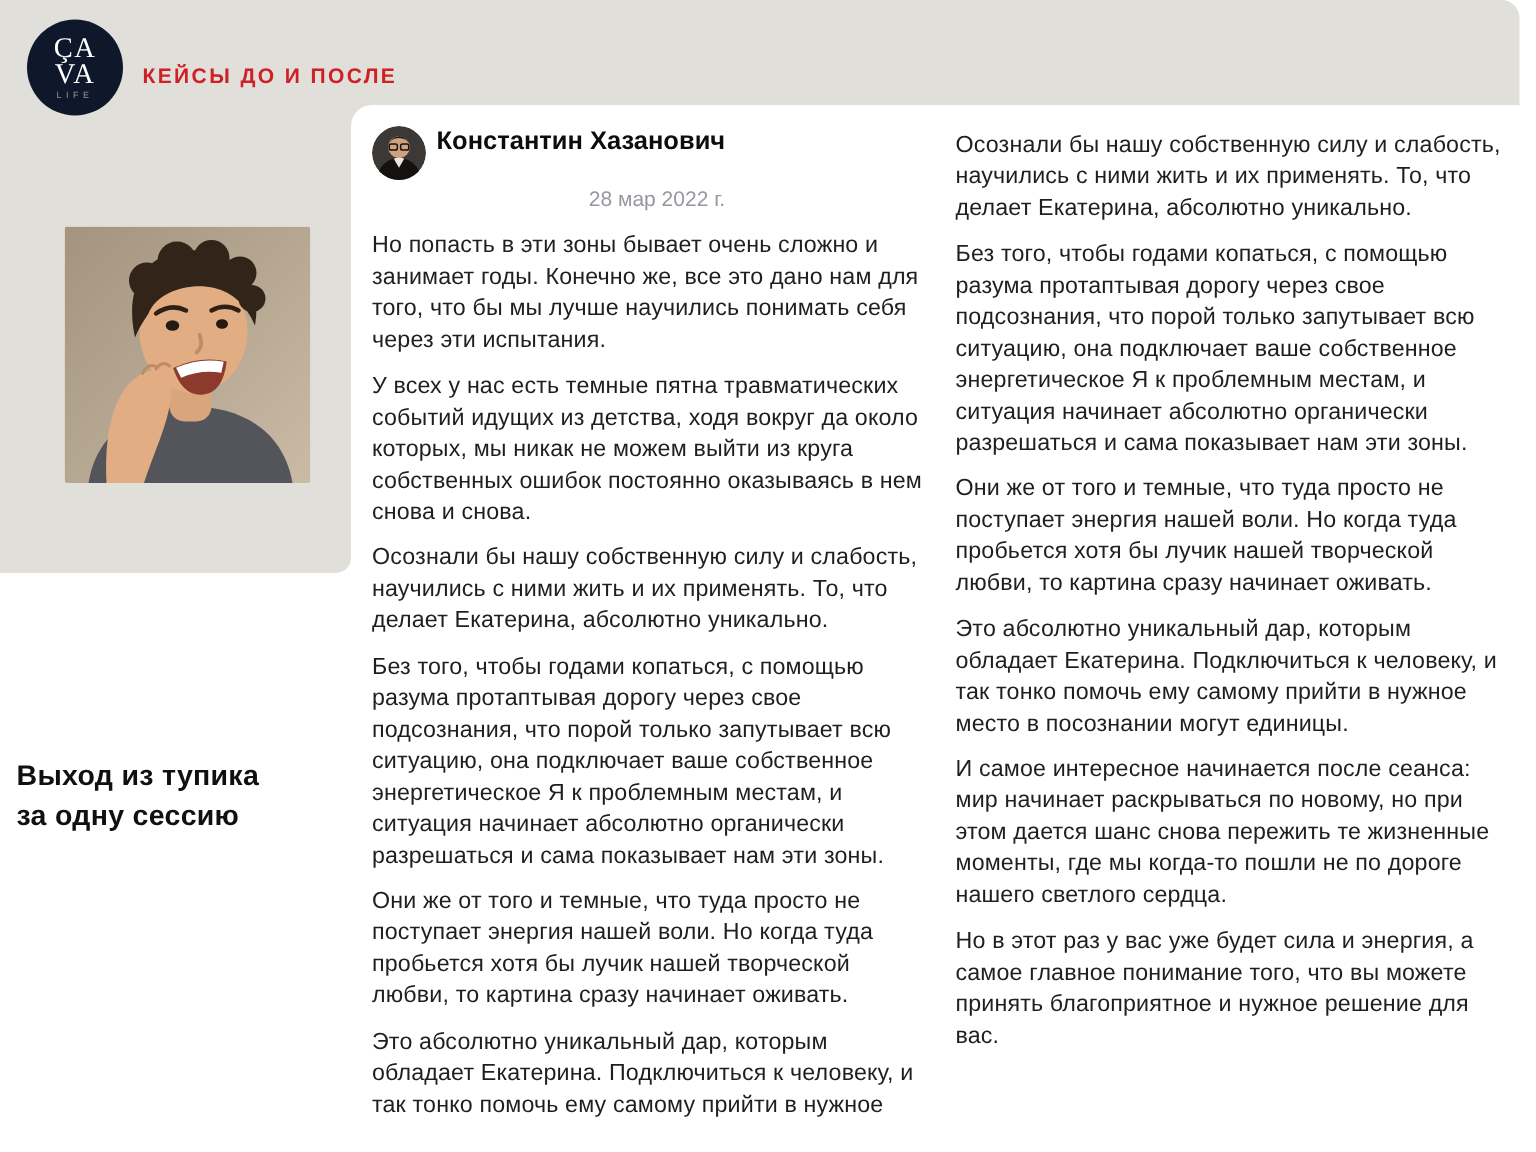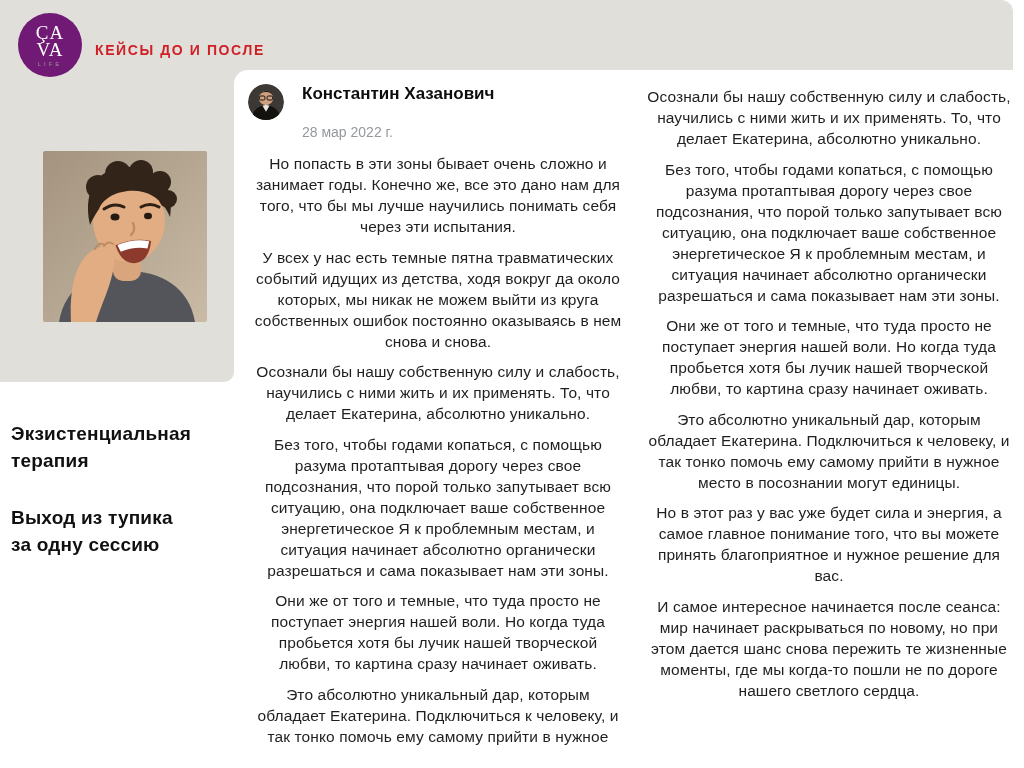"ÇA" .logo { background: #701a75 -> #0f172a }
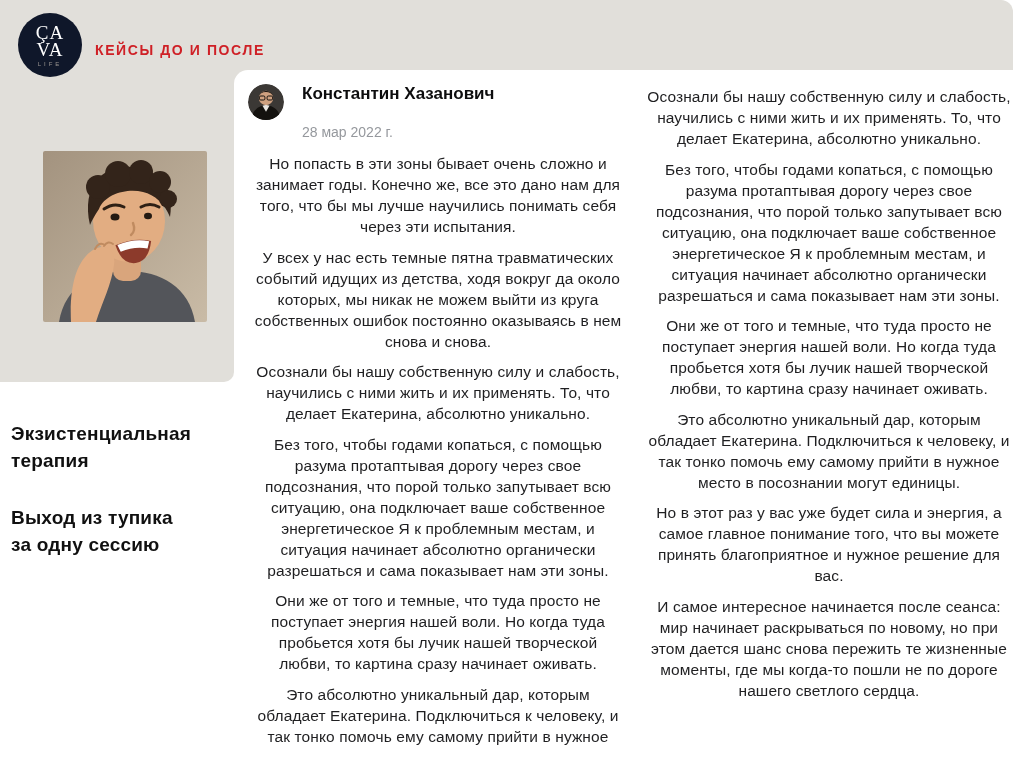"Константин Хазанович" .post-header { gap: 18px -> 7px; text-align: none -> right }
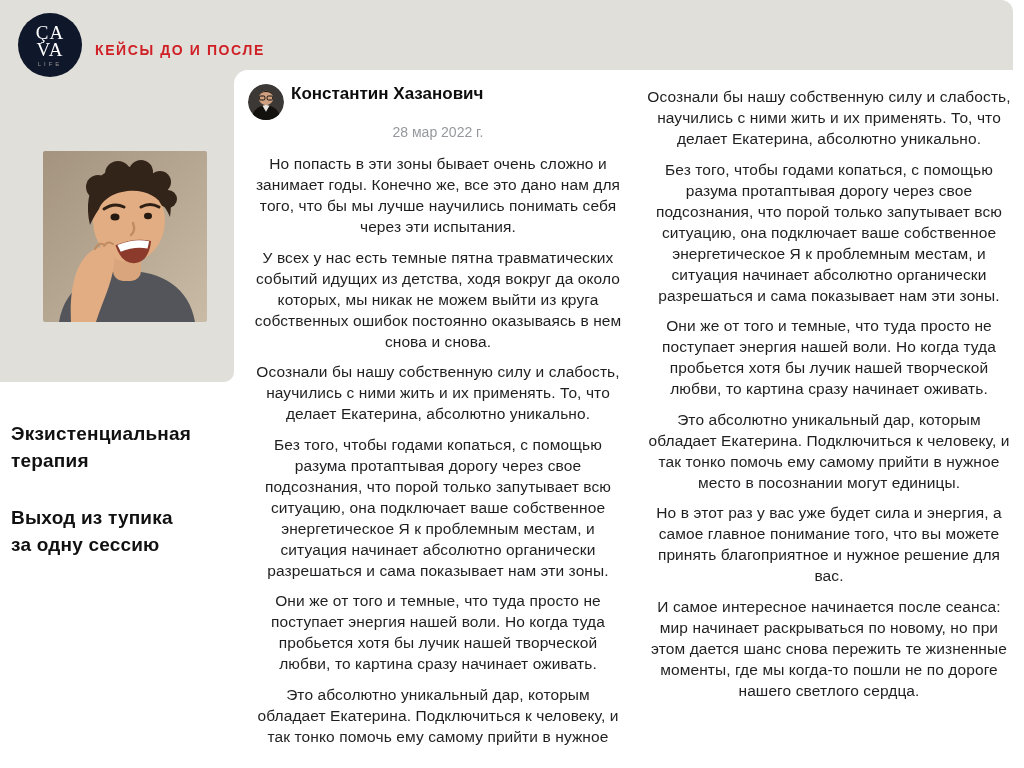"Осознали бы нашу собственную силу" .post-text { text-align: center -> none }
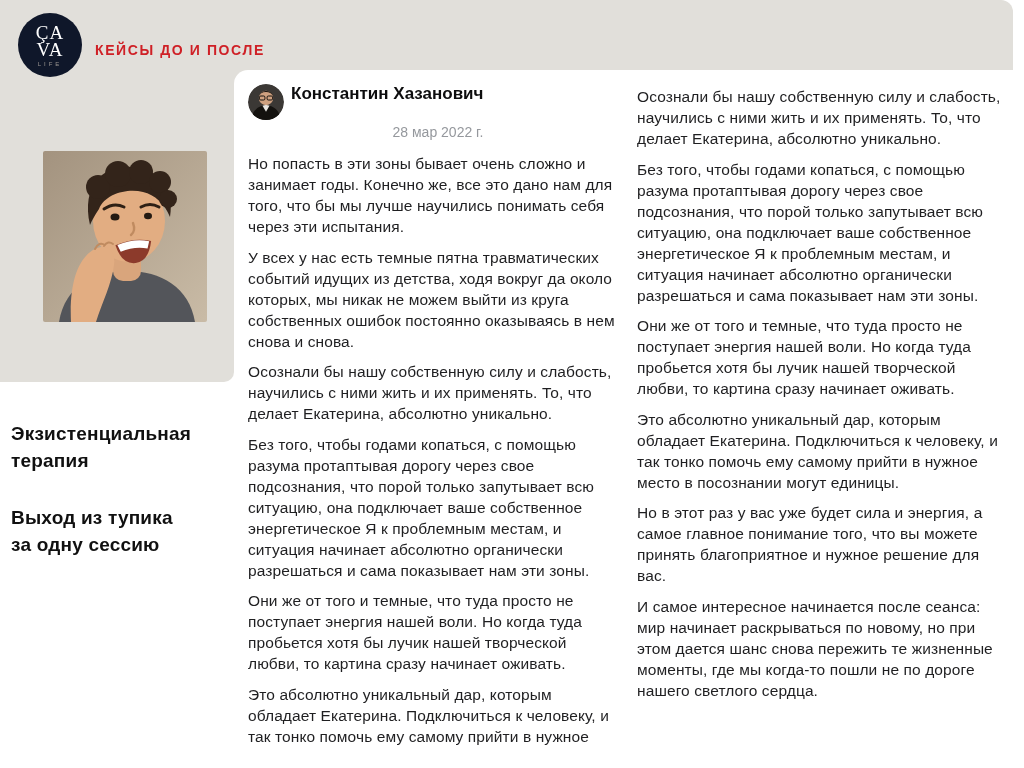"Экзистенциальная" div.headline { html: <div>Экзистенциальная терапия</div> -> none }
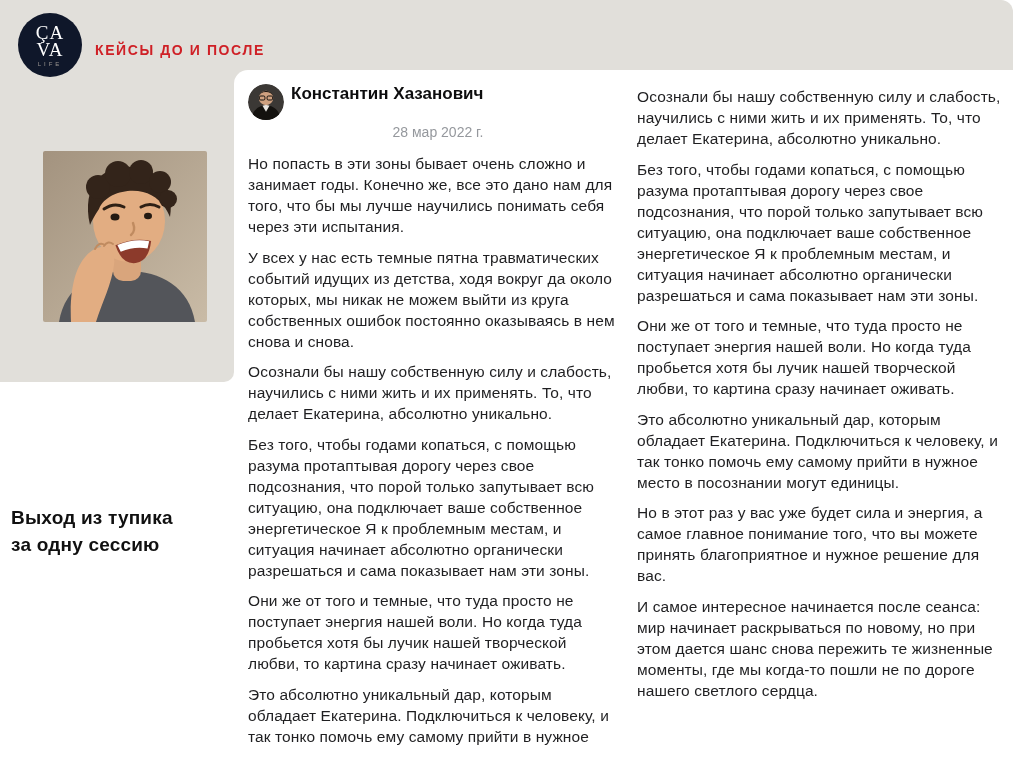"Но в этот раз у" p.para { order: before "И самое интересное начинается после" -> after "И самое интересное начинается после" }
